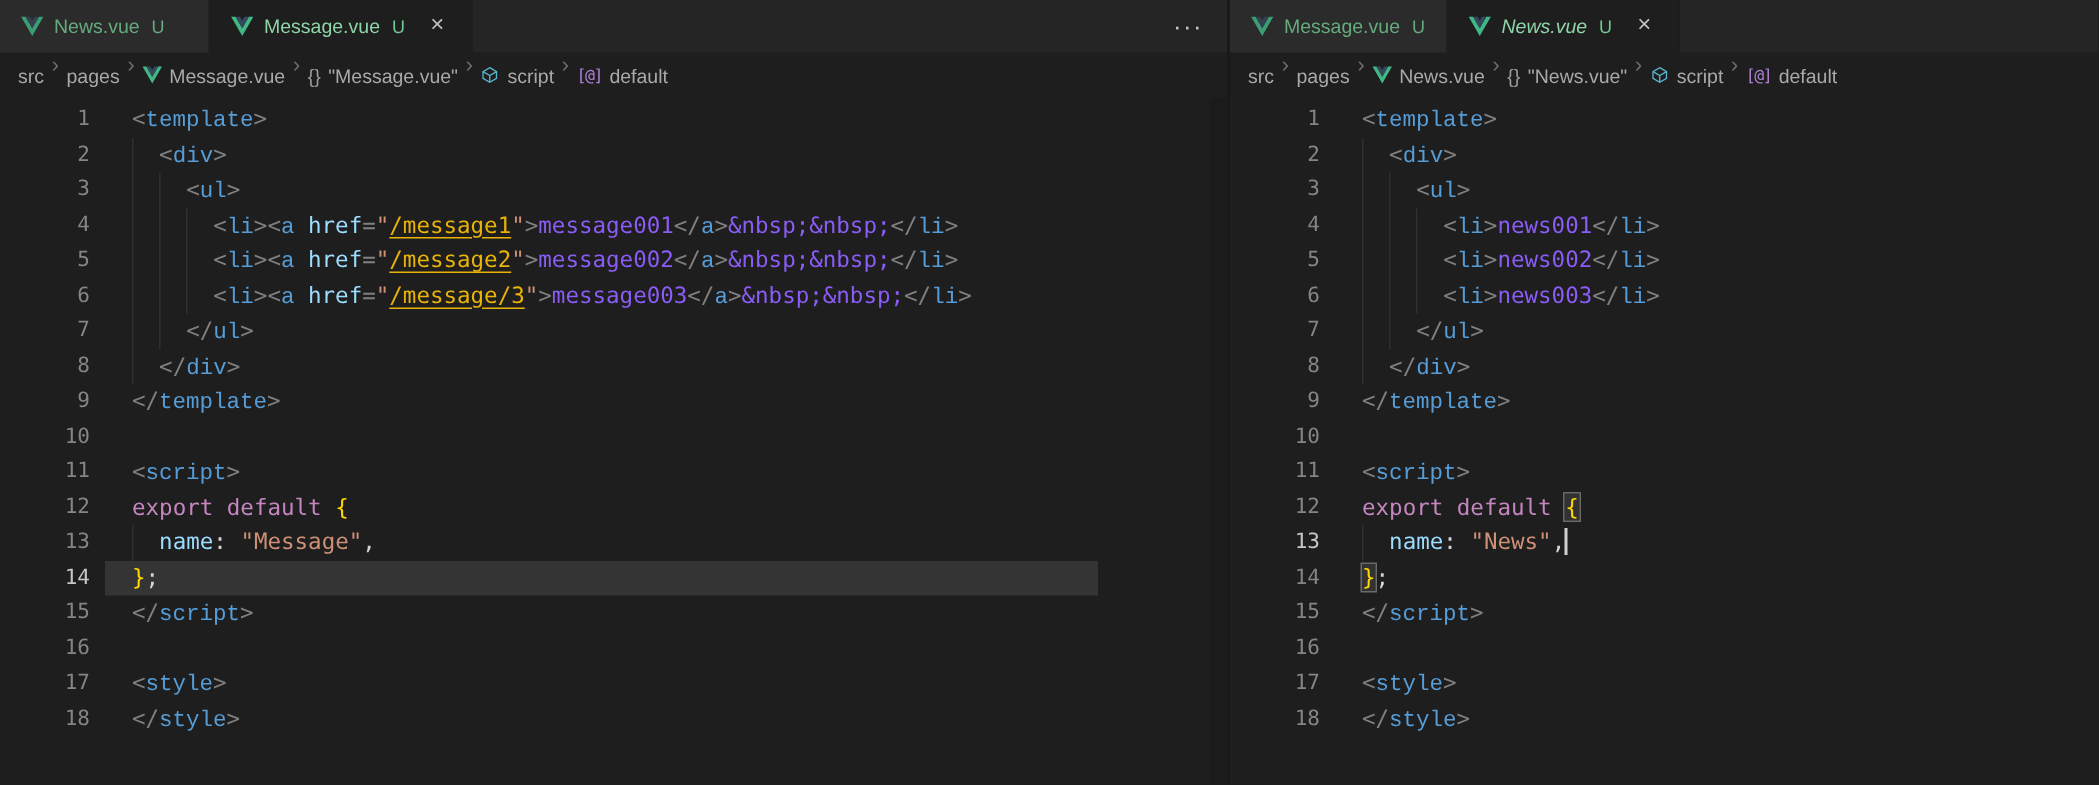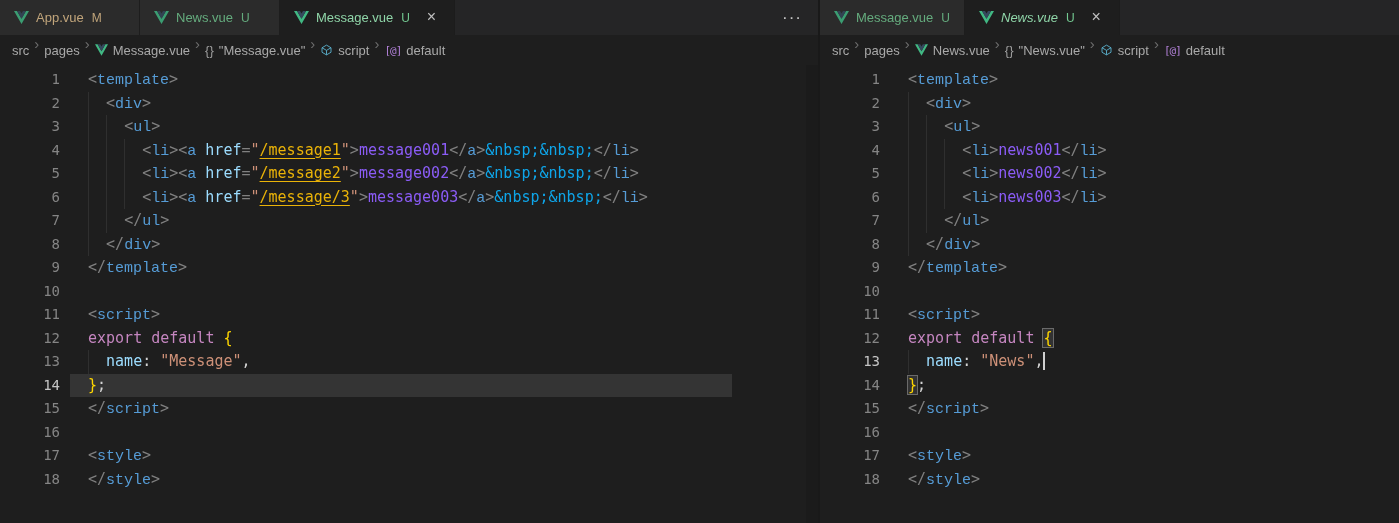"App.vue" div.tab { html: <div> <span> <svg> <path></path> <path></path> </svg> </span> <span>App.vue</span> <span>M</span> </div> -> none }
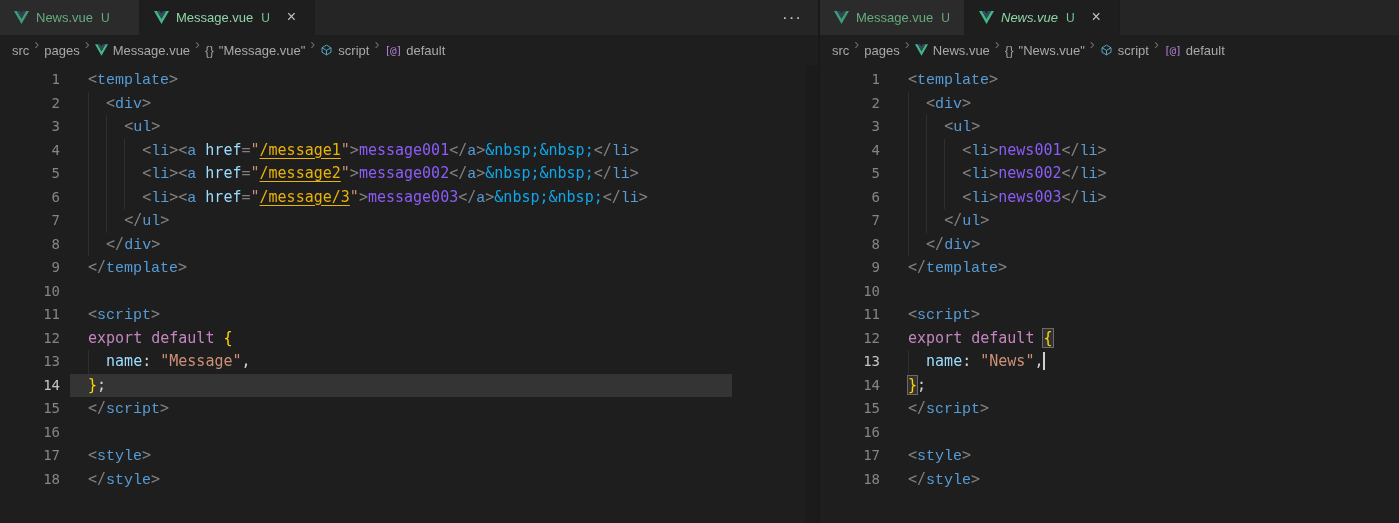"&nbsp;&nbsp;" .tk-e { color: #0ea5e9 -> #8b5cf6 }
